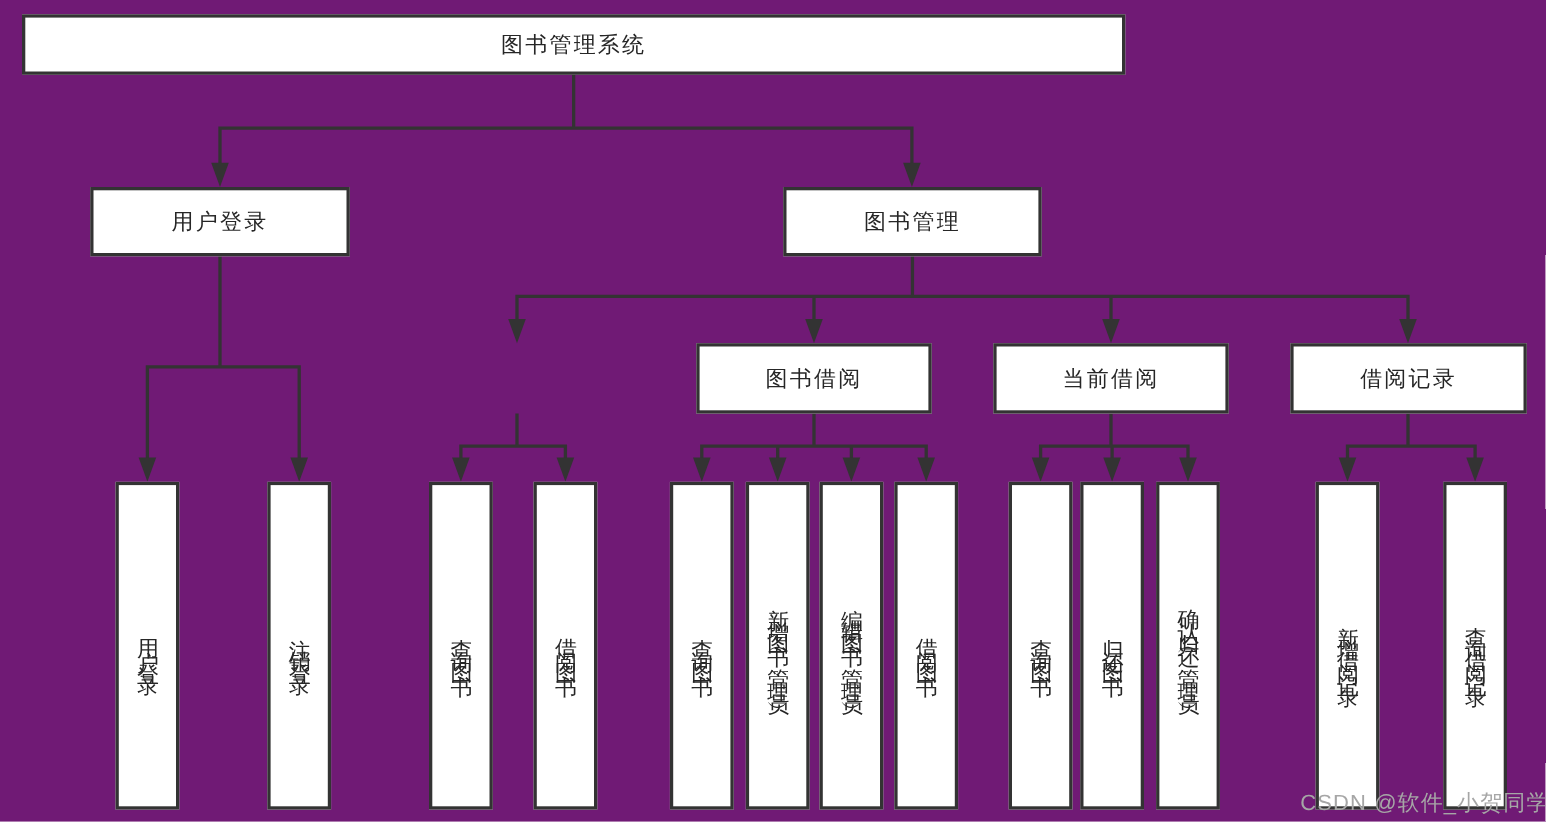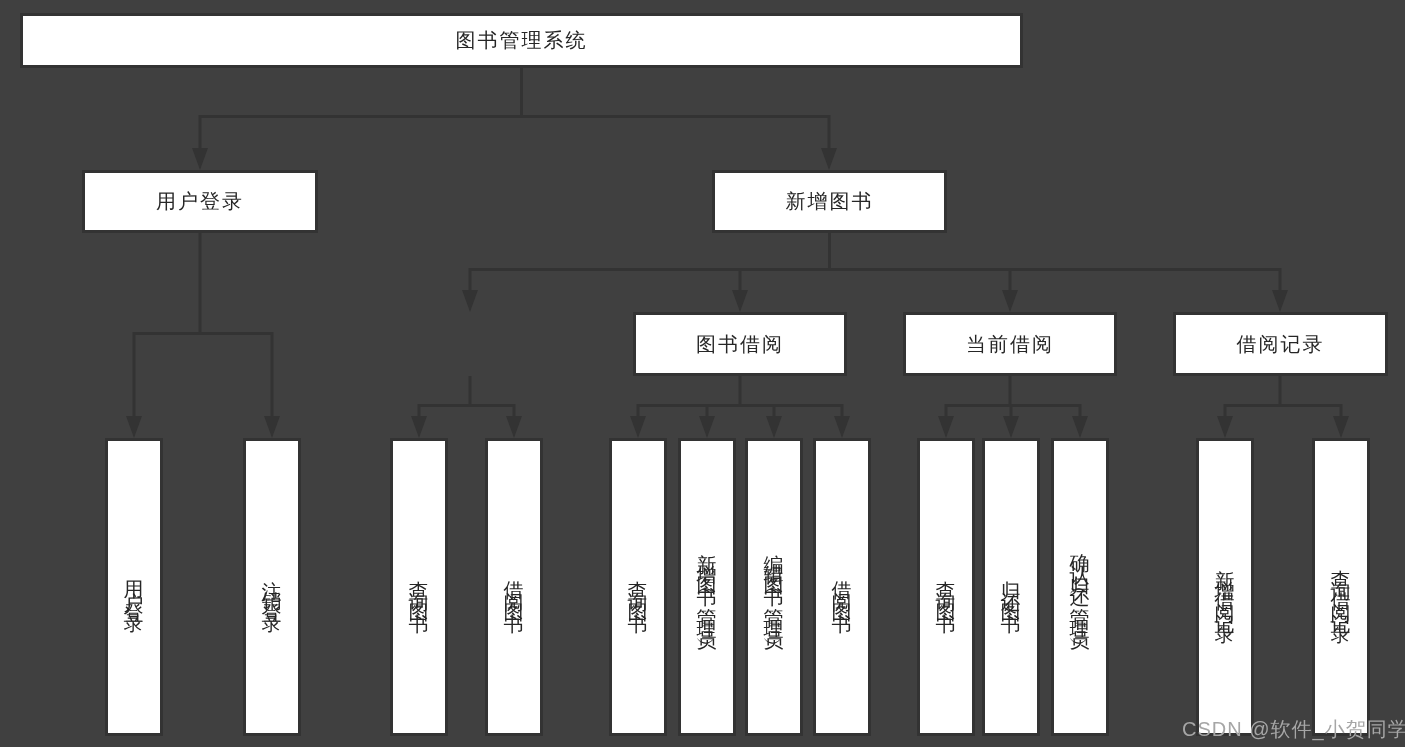"图书管理系统" .stage { background: #404040 -> #701a75 }
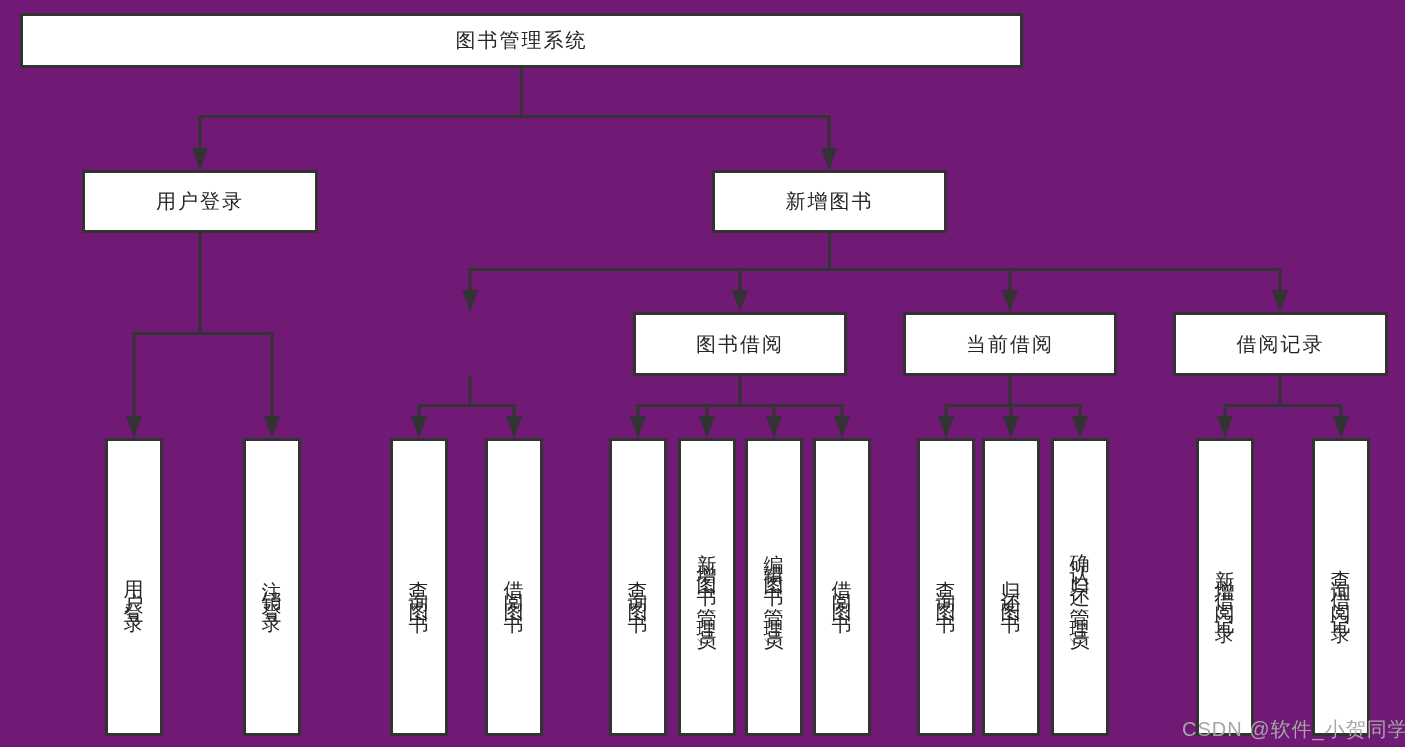"新增图书" span.label { text: 新增图书 -> 图书管理 }
